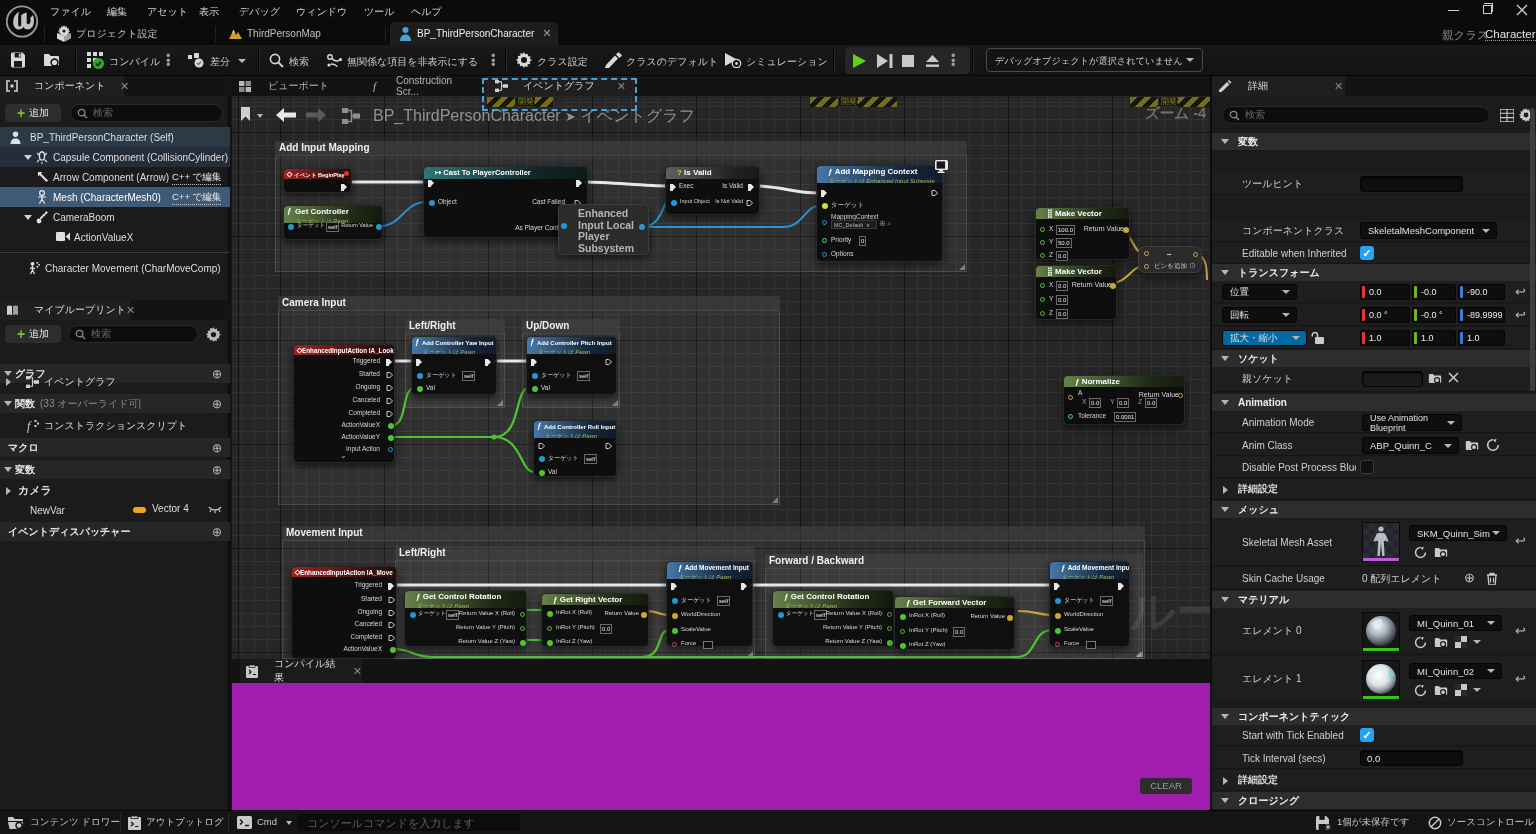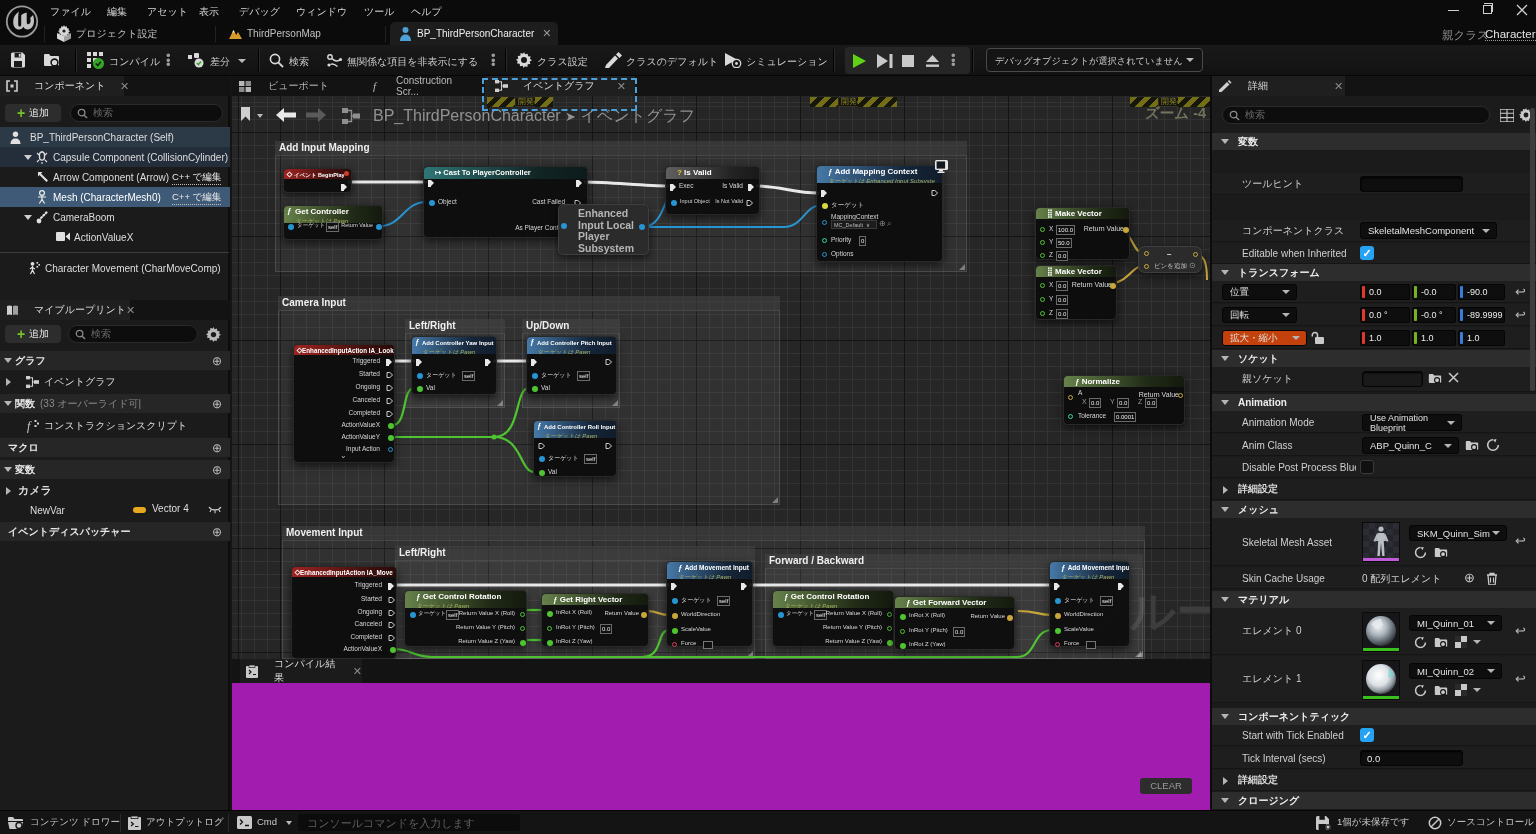"拡大・縮小" div.ddl { background: #c2410c -> #0369a1 }
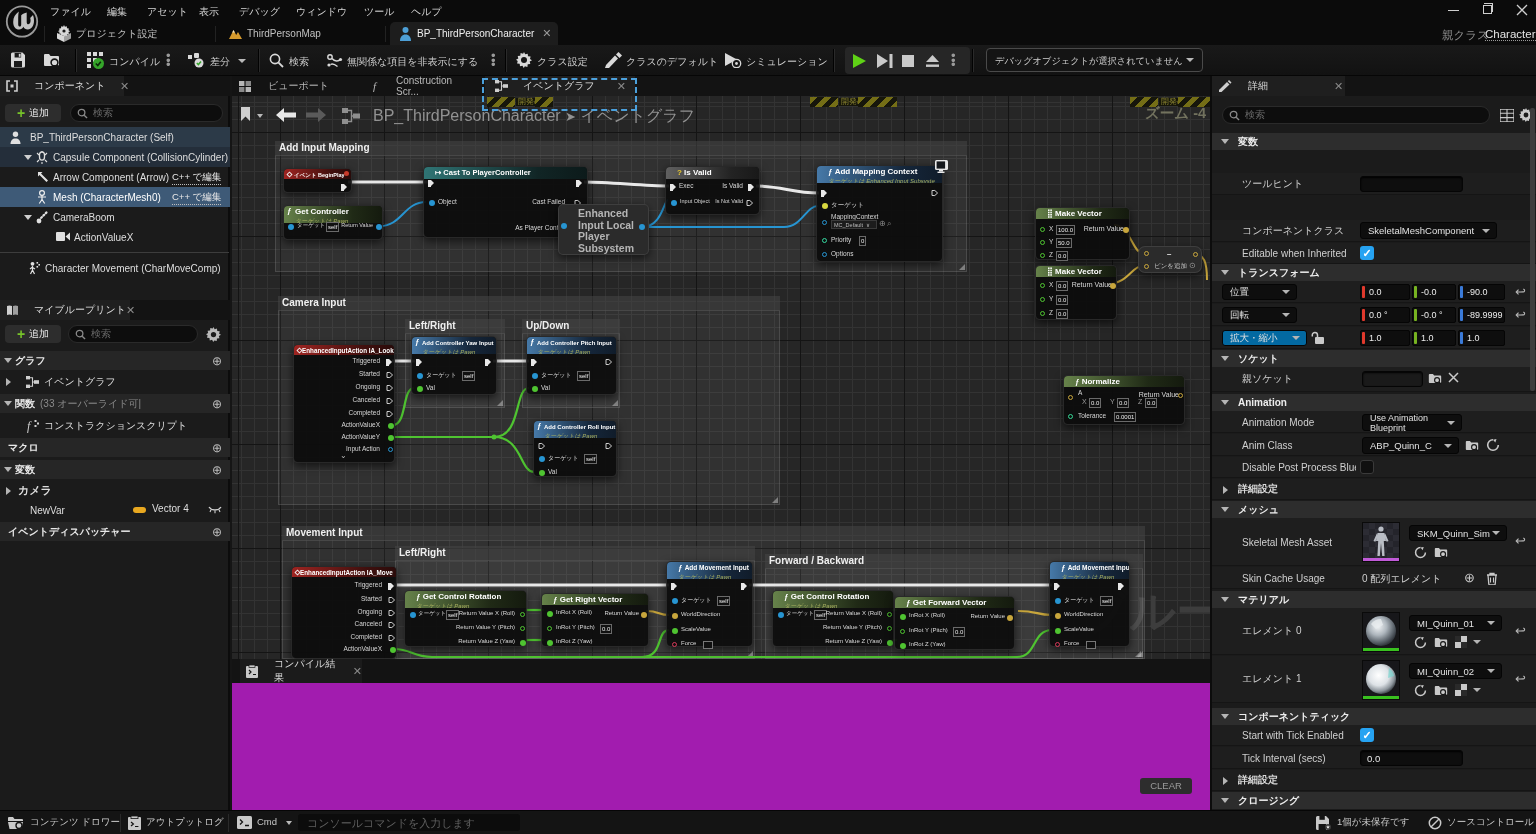"グラフ" div.shead { top: 275px -> 288px }
